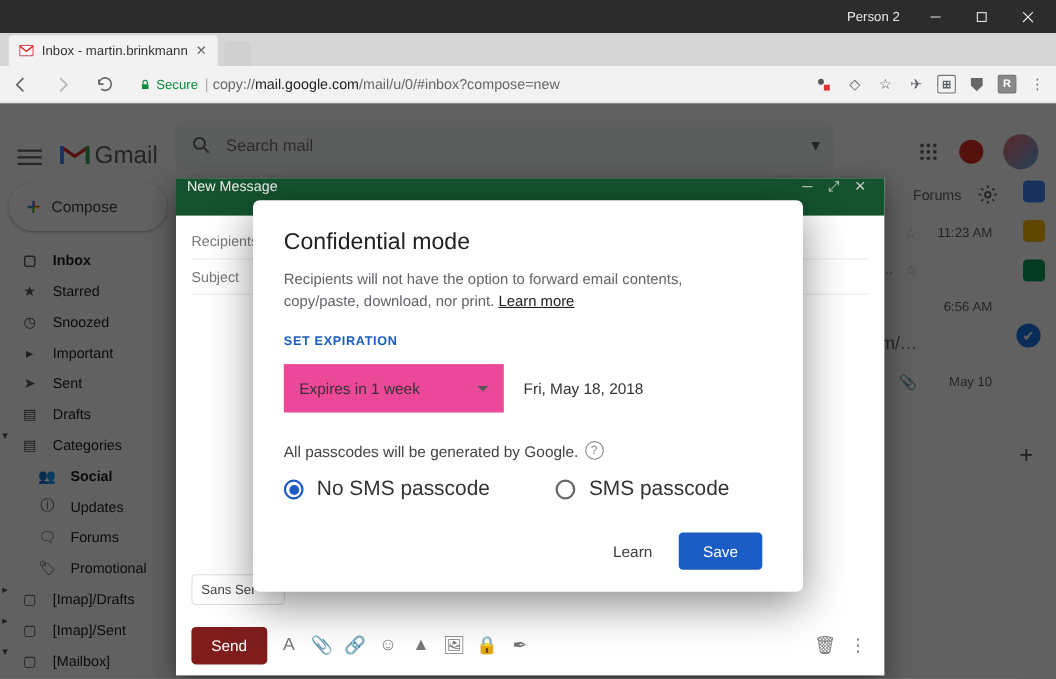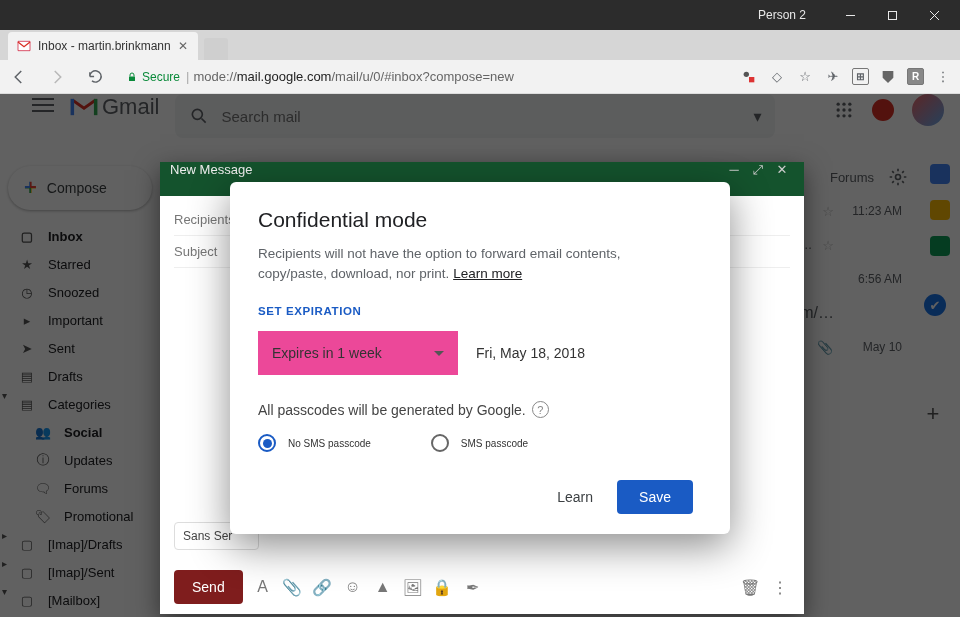"Person 2" .win-titlebar .person { margin-right: 22px -> 10px }
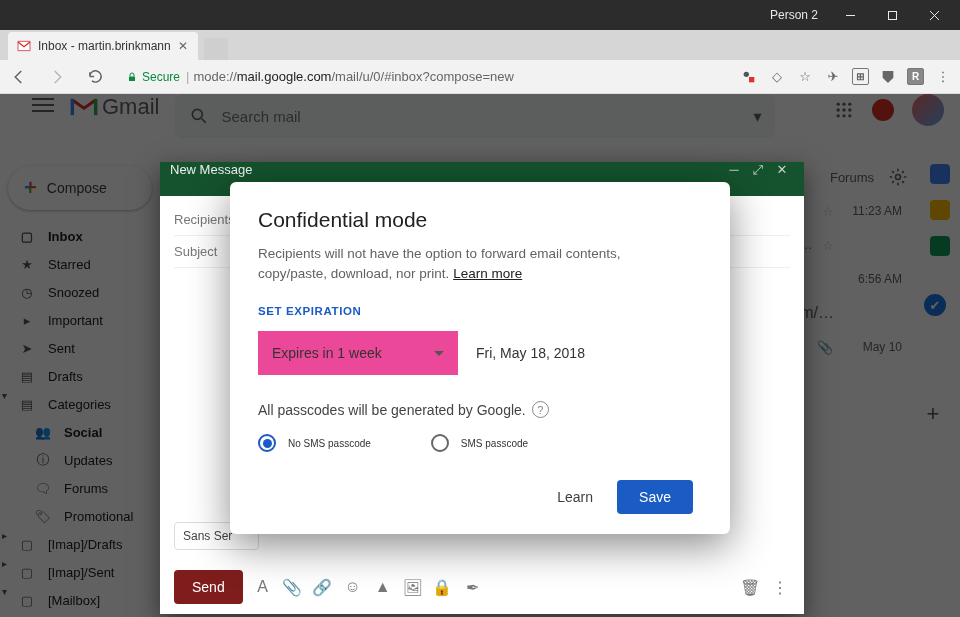"mode://" span { text: mode:// -> copy:// }
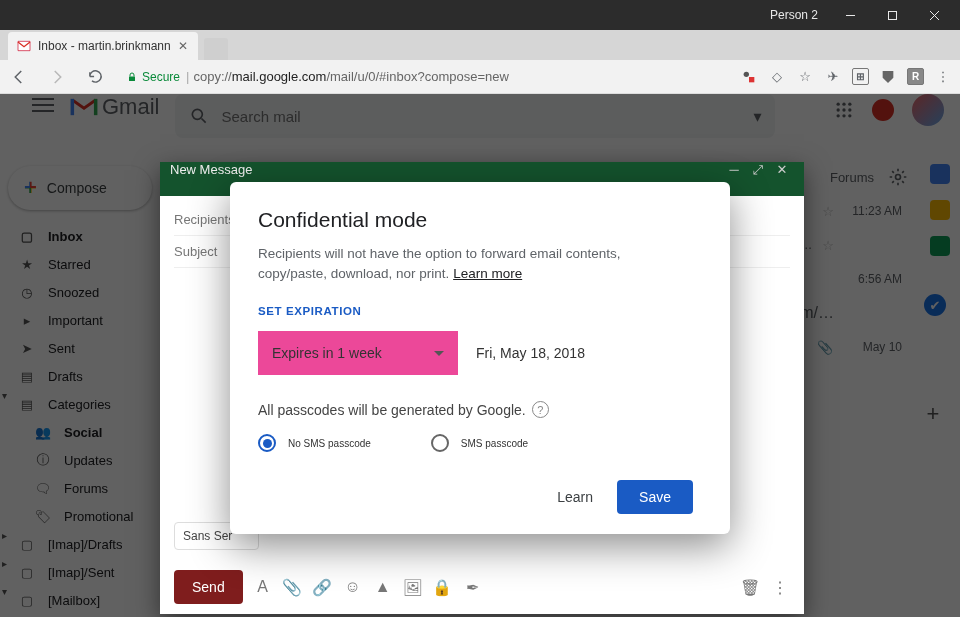"Gmail" .gmail-header { align-items: flex-start -> flex-end; margin-left: 16px -> none }
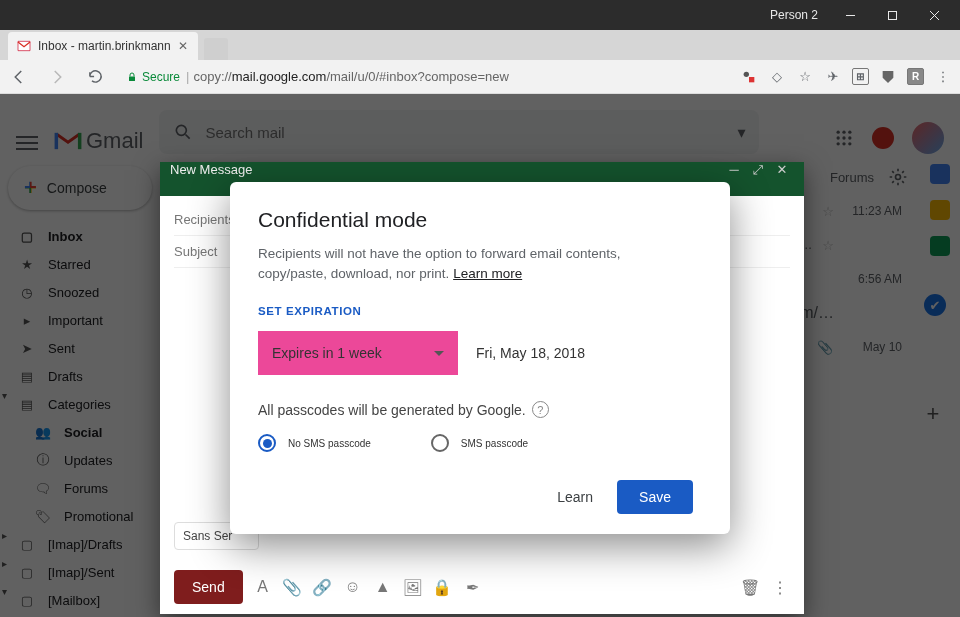"No SMS passcode" .radio-opt { font-size: 10px -> 19px }
